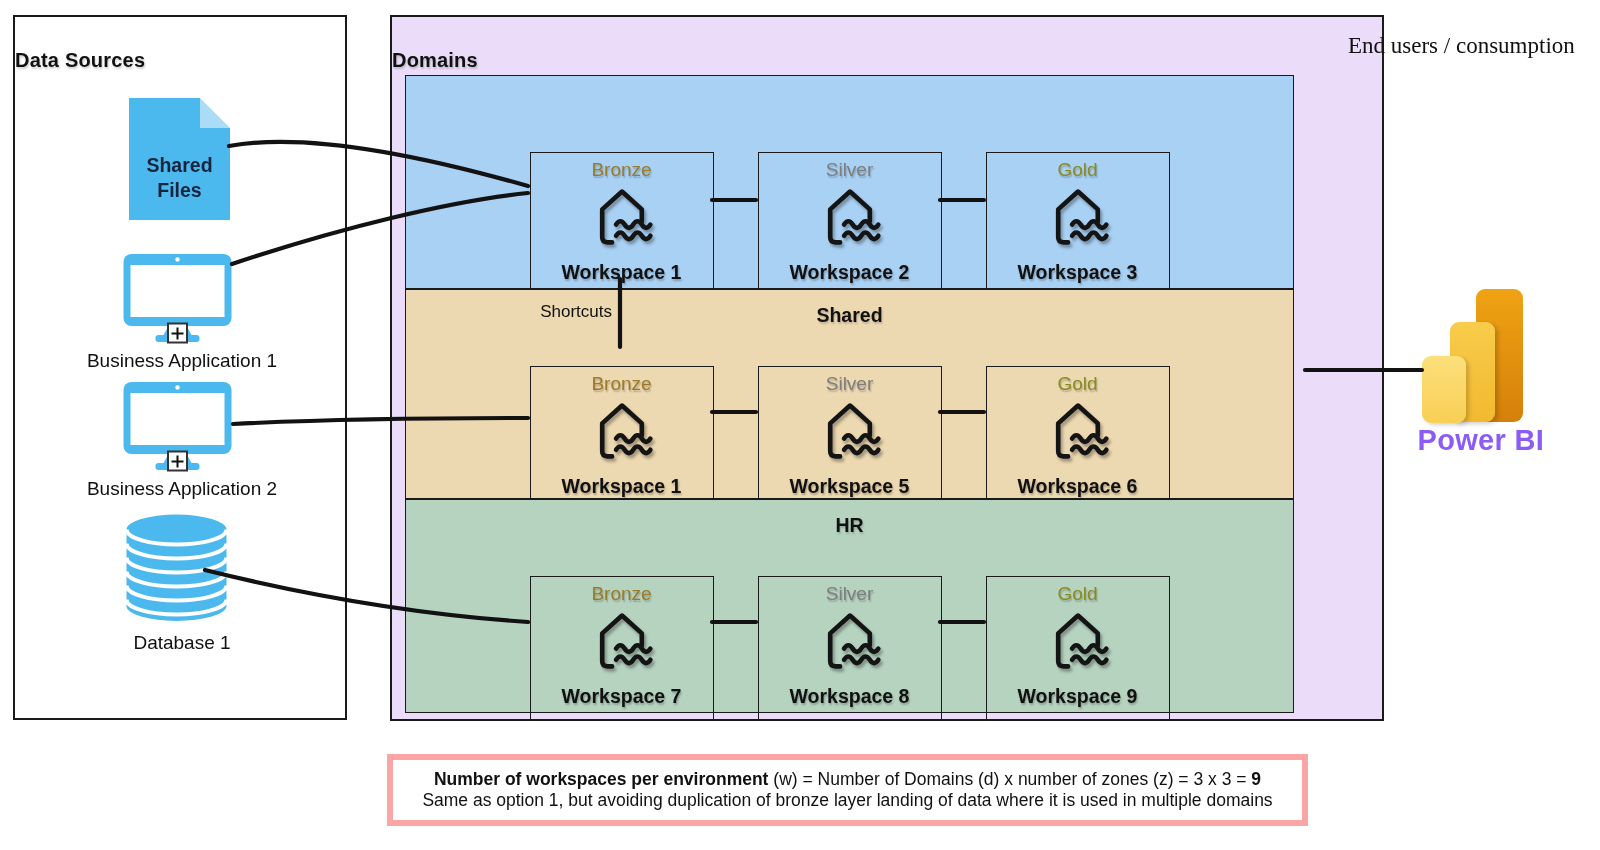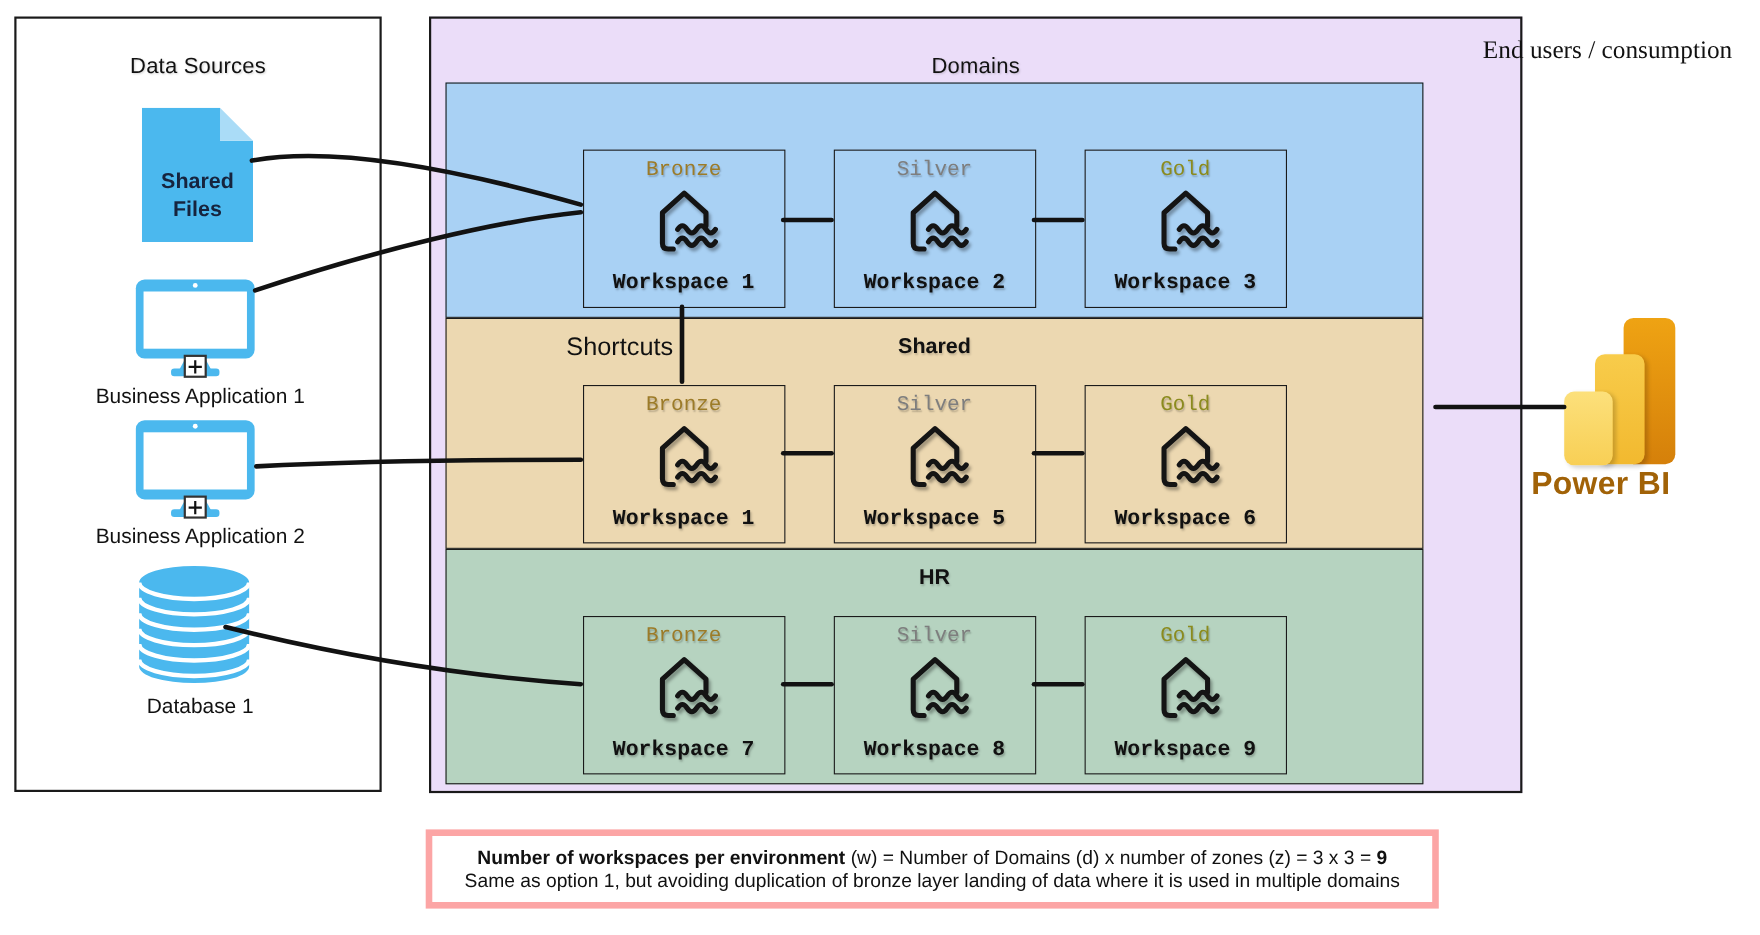"Data Sources" .panel-title { font-weight: normal -> bold; text-align: center -> left }
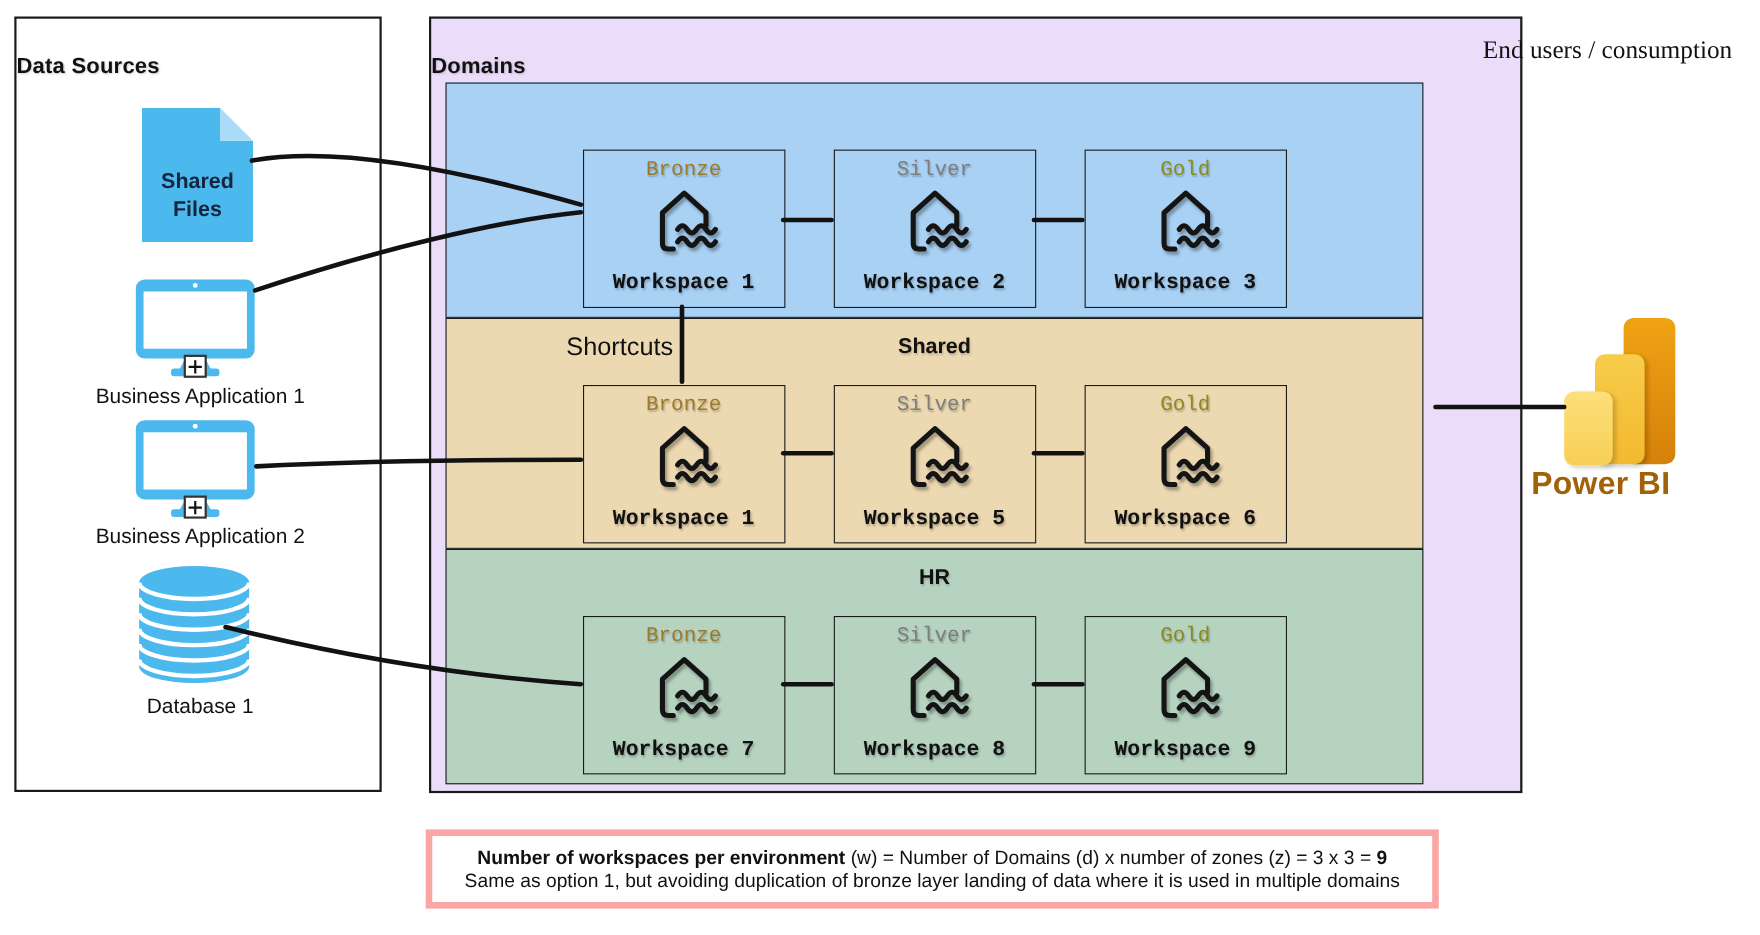"Bronze" .card { font-family: Liberation Mono, monospace -> none; top: 60px -> 76px }
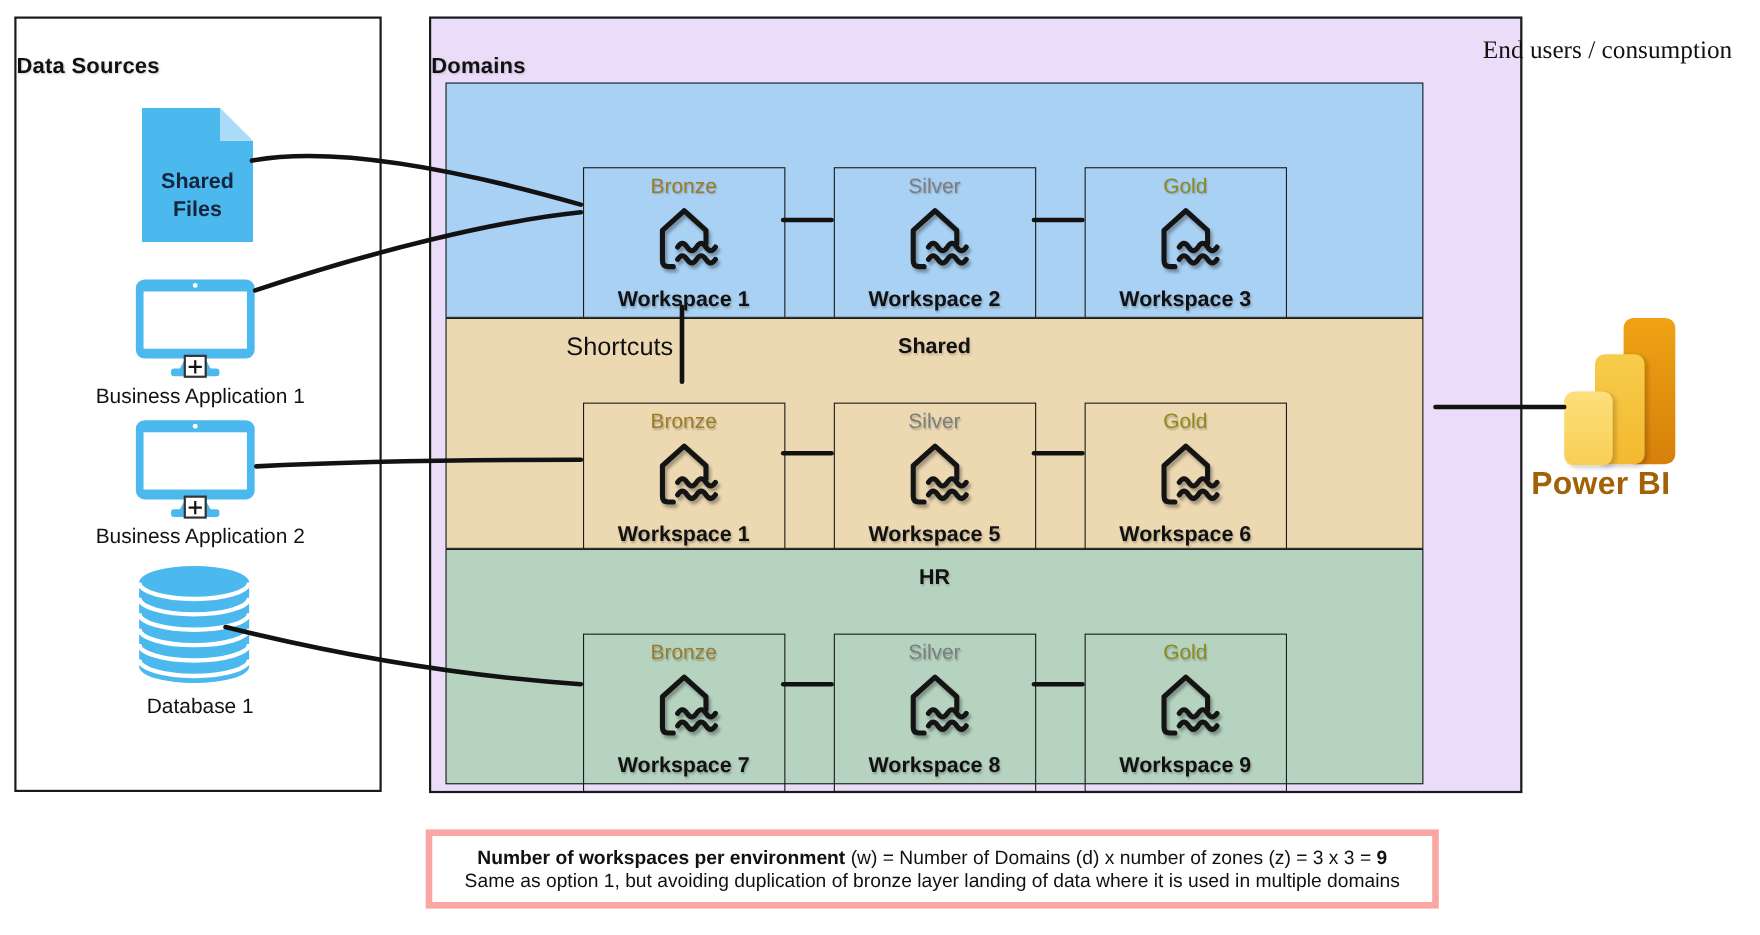"Shortcuts" #shortcuts { font-size: 23px -> 17px }
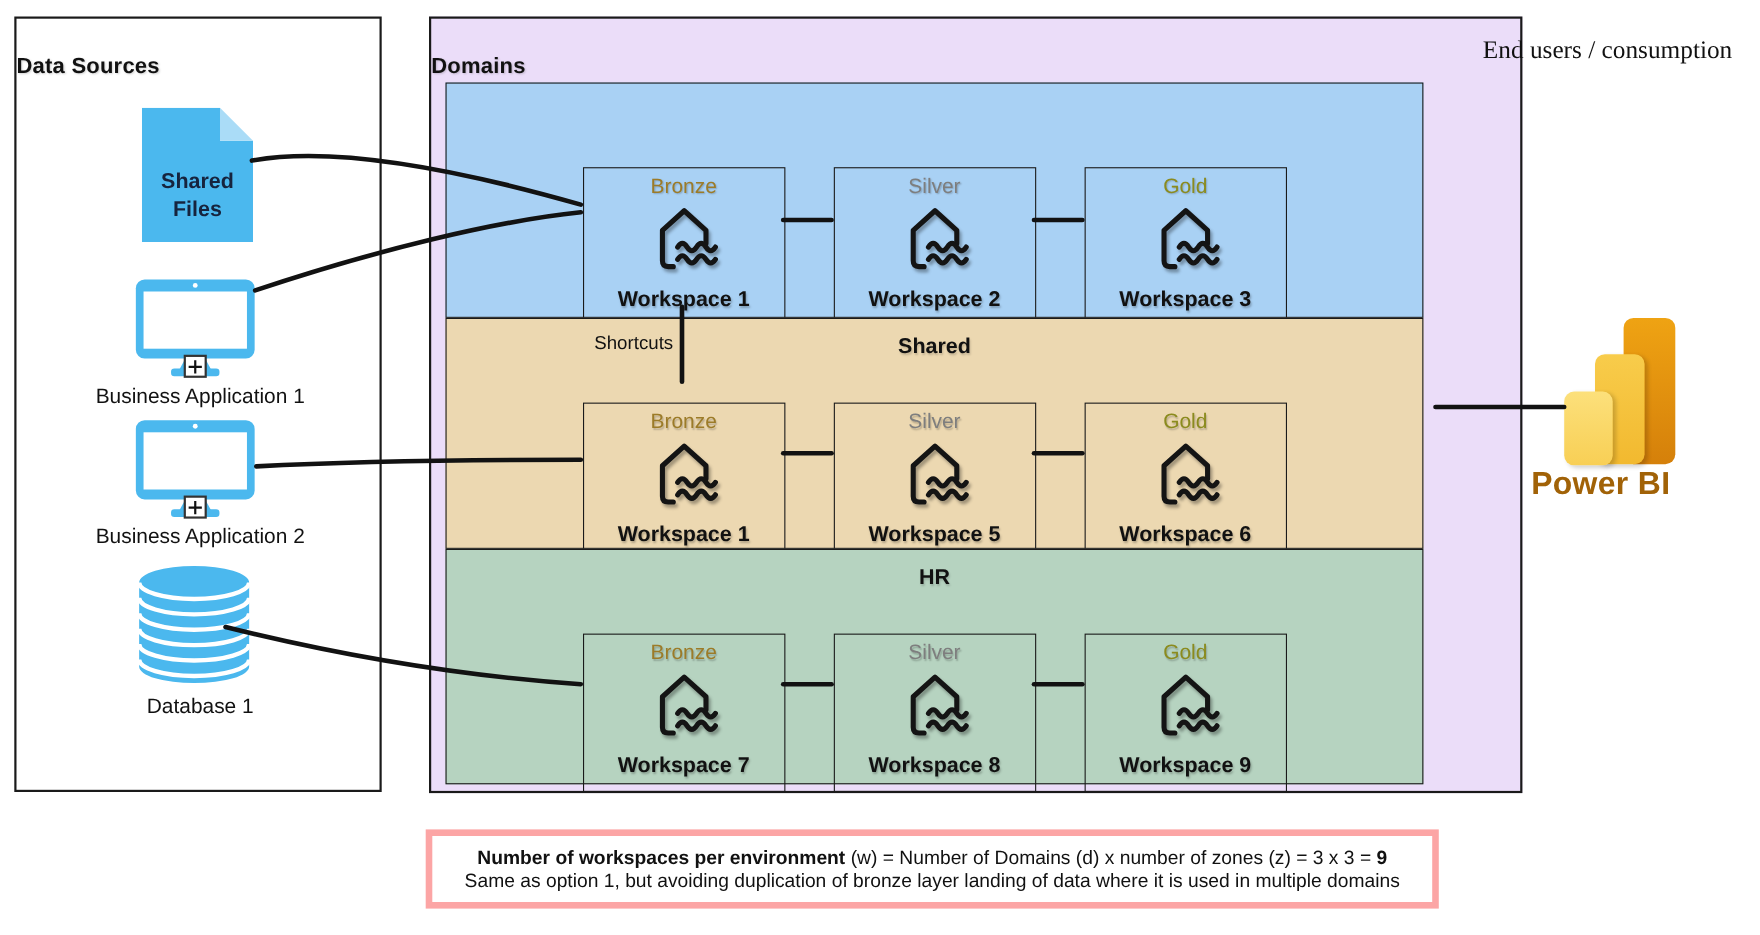"Power BI" #pbi-label { color: #a16207 -> #8b5cf6; text-align: left -> right }
